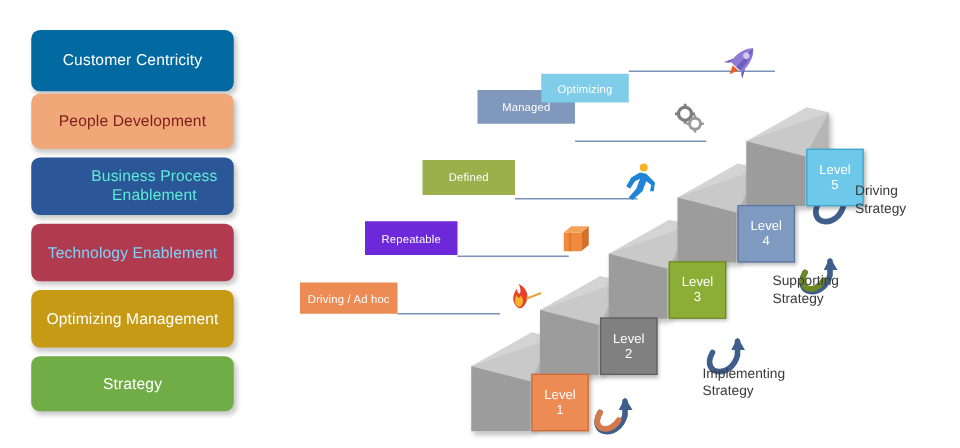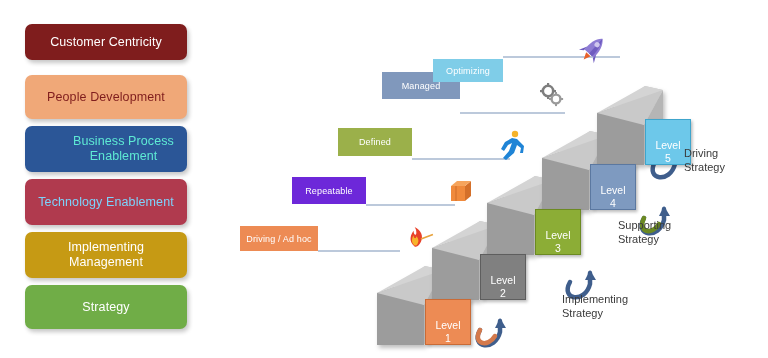"Customer Centricity" div.pillar { background: #7f1d1d -> #0369a1; height: 36px -> 49px }
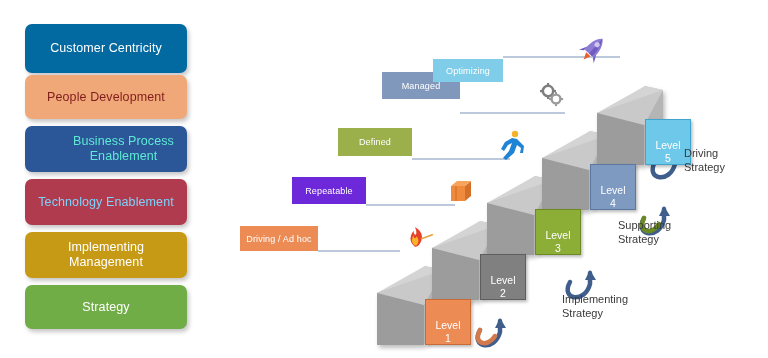"Level" .levelbox { justify-content: flex-end -> center }
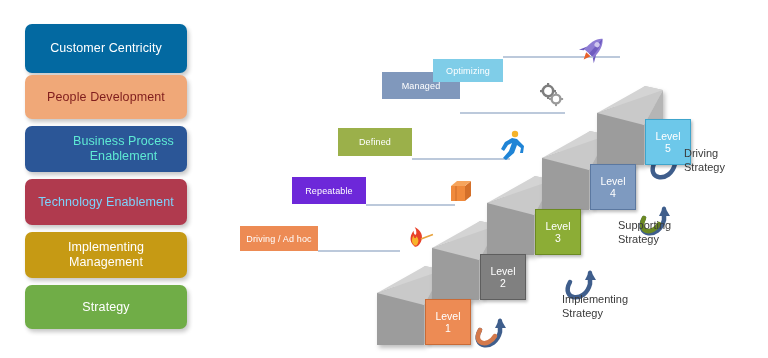"Implementing Management" span { text: Implementing -> Optimizing }
